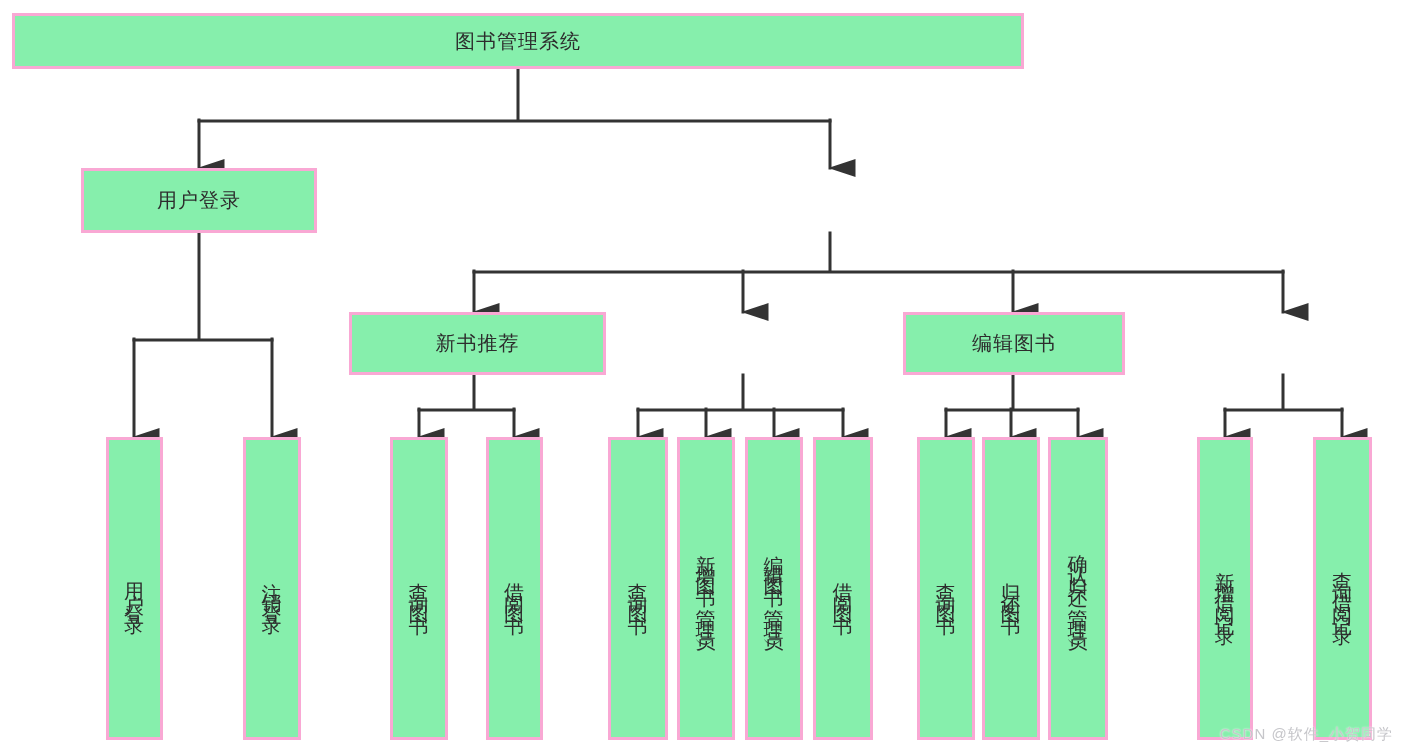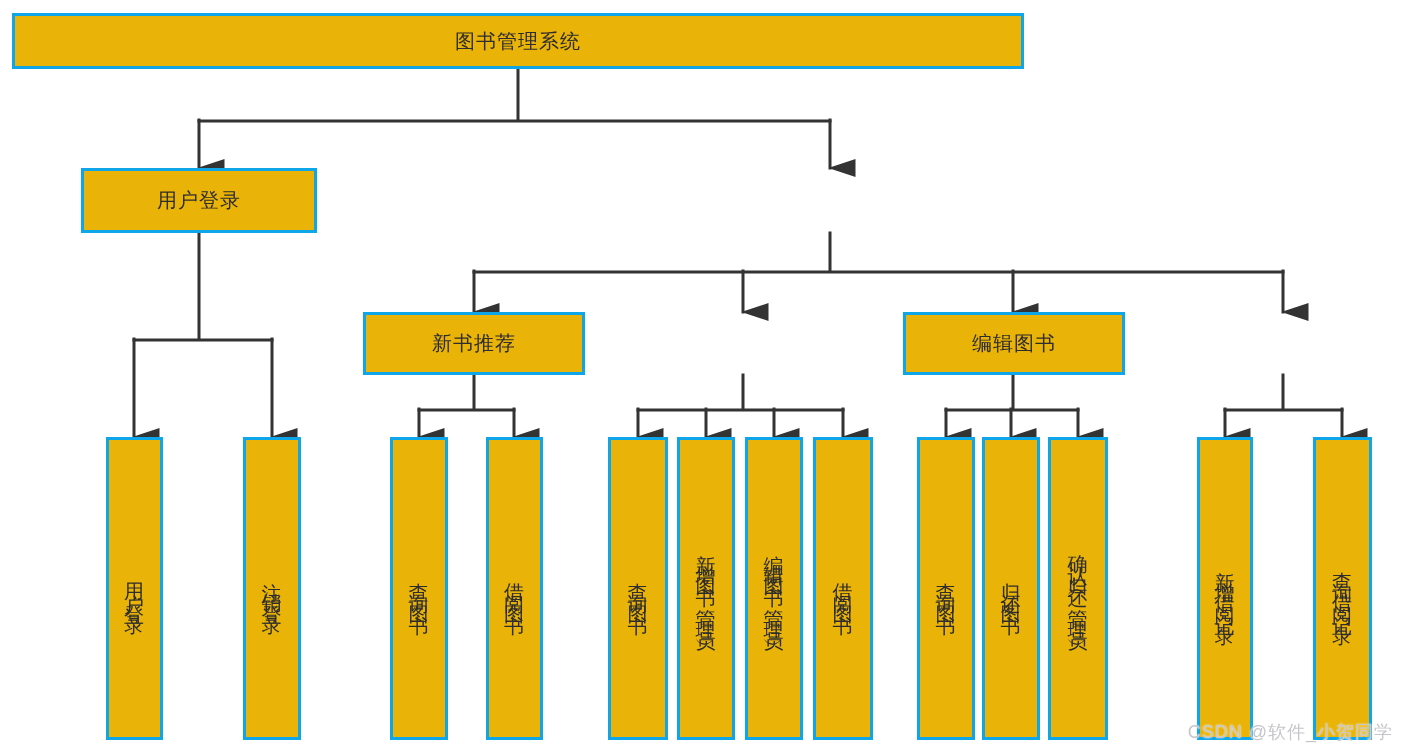"图书管理系统" .box { background: #eab308 -> #86efac; border: 3px solid #0ea5e9 -> 3px solid #f9a8d4 }
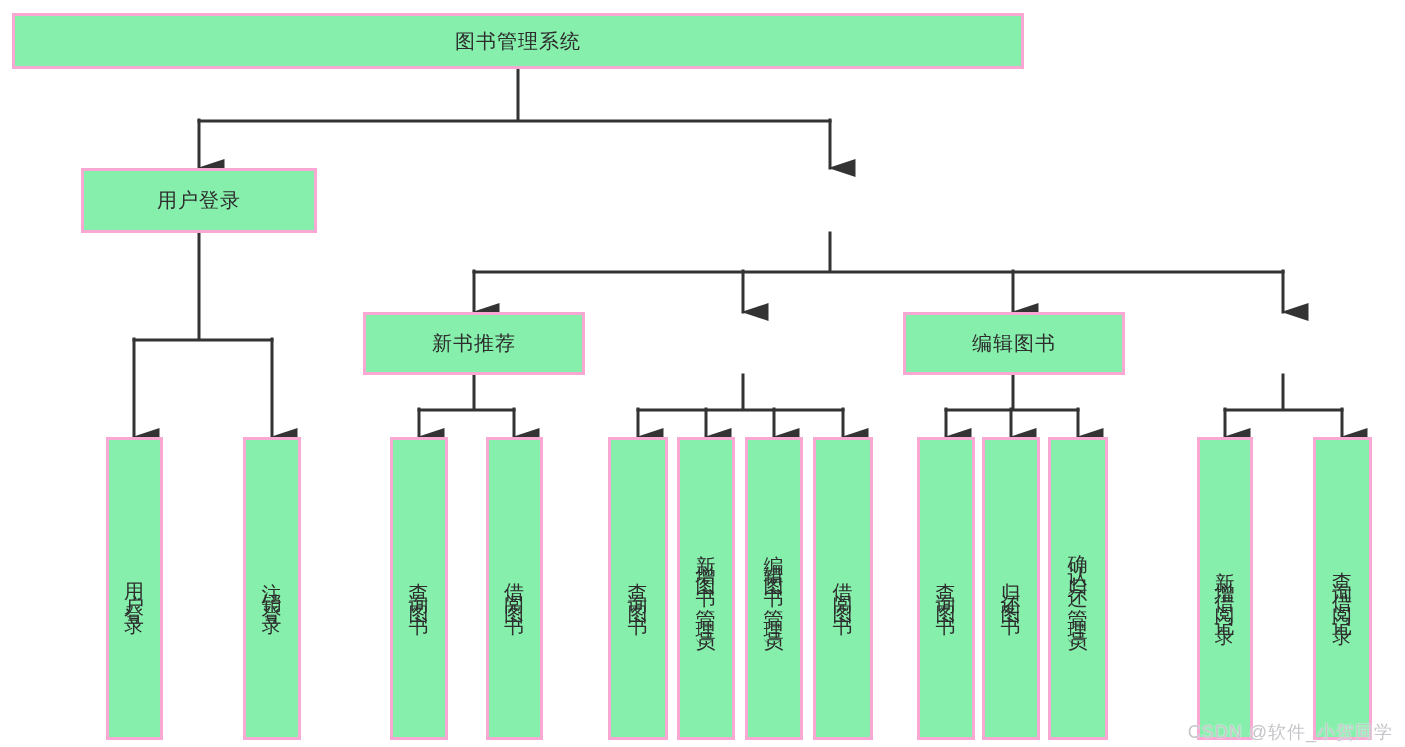"新书推荐" div.box { left: 363px -> 349px; width: 222px -> 257px }
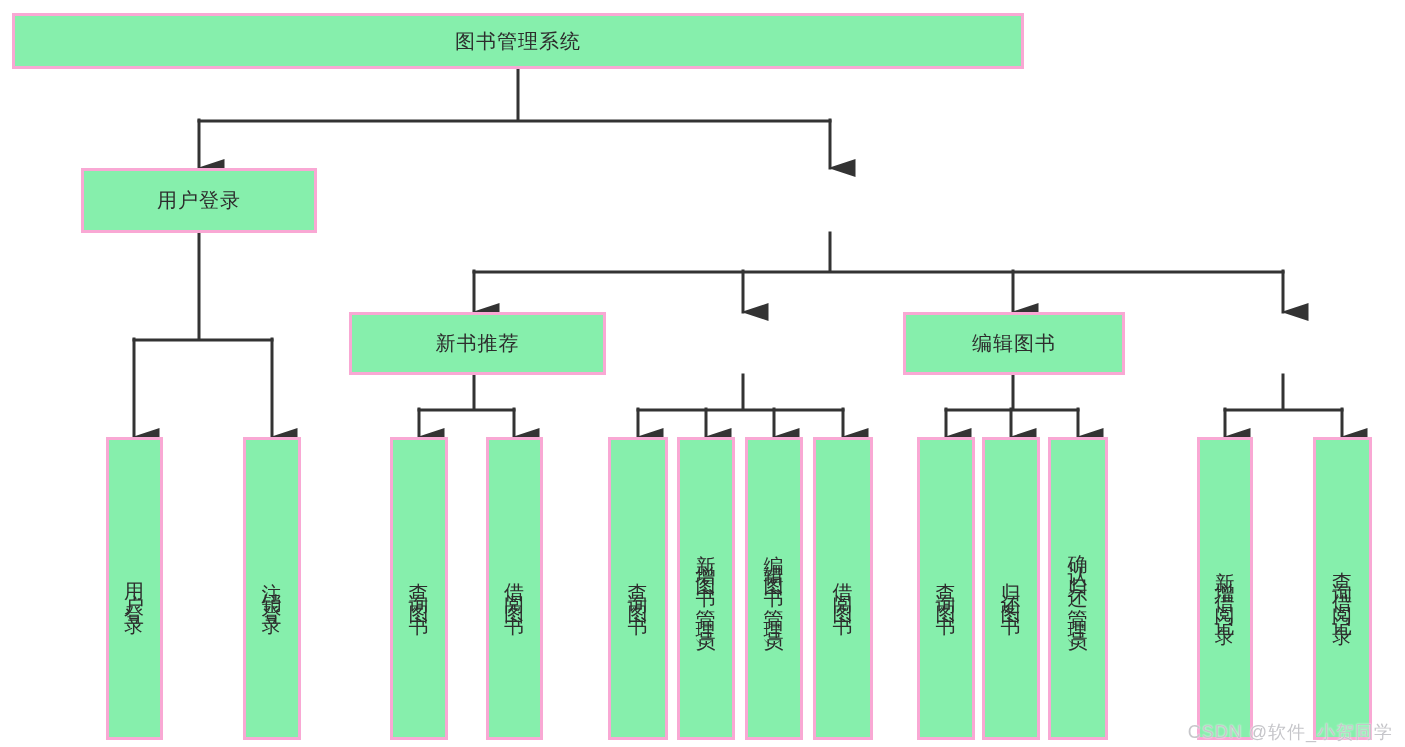"CSDN @软件_小贺同学" .watermark { font-size: 18px -> 15px }
